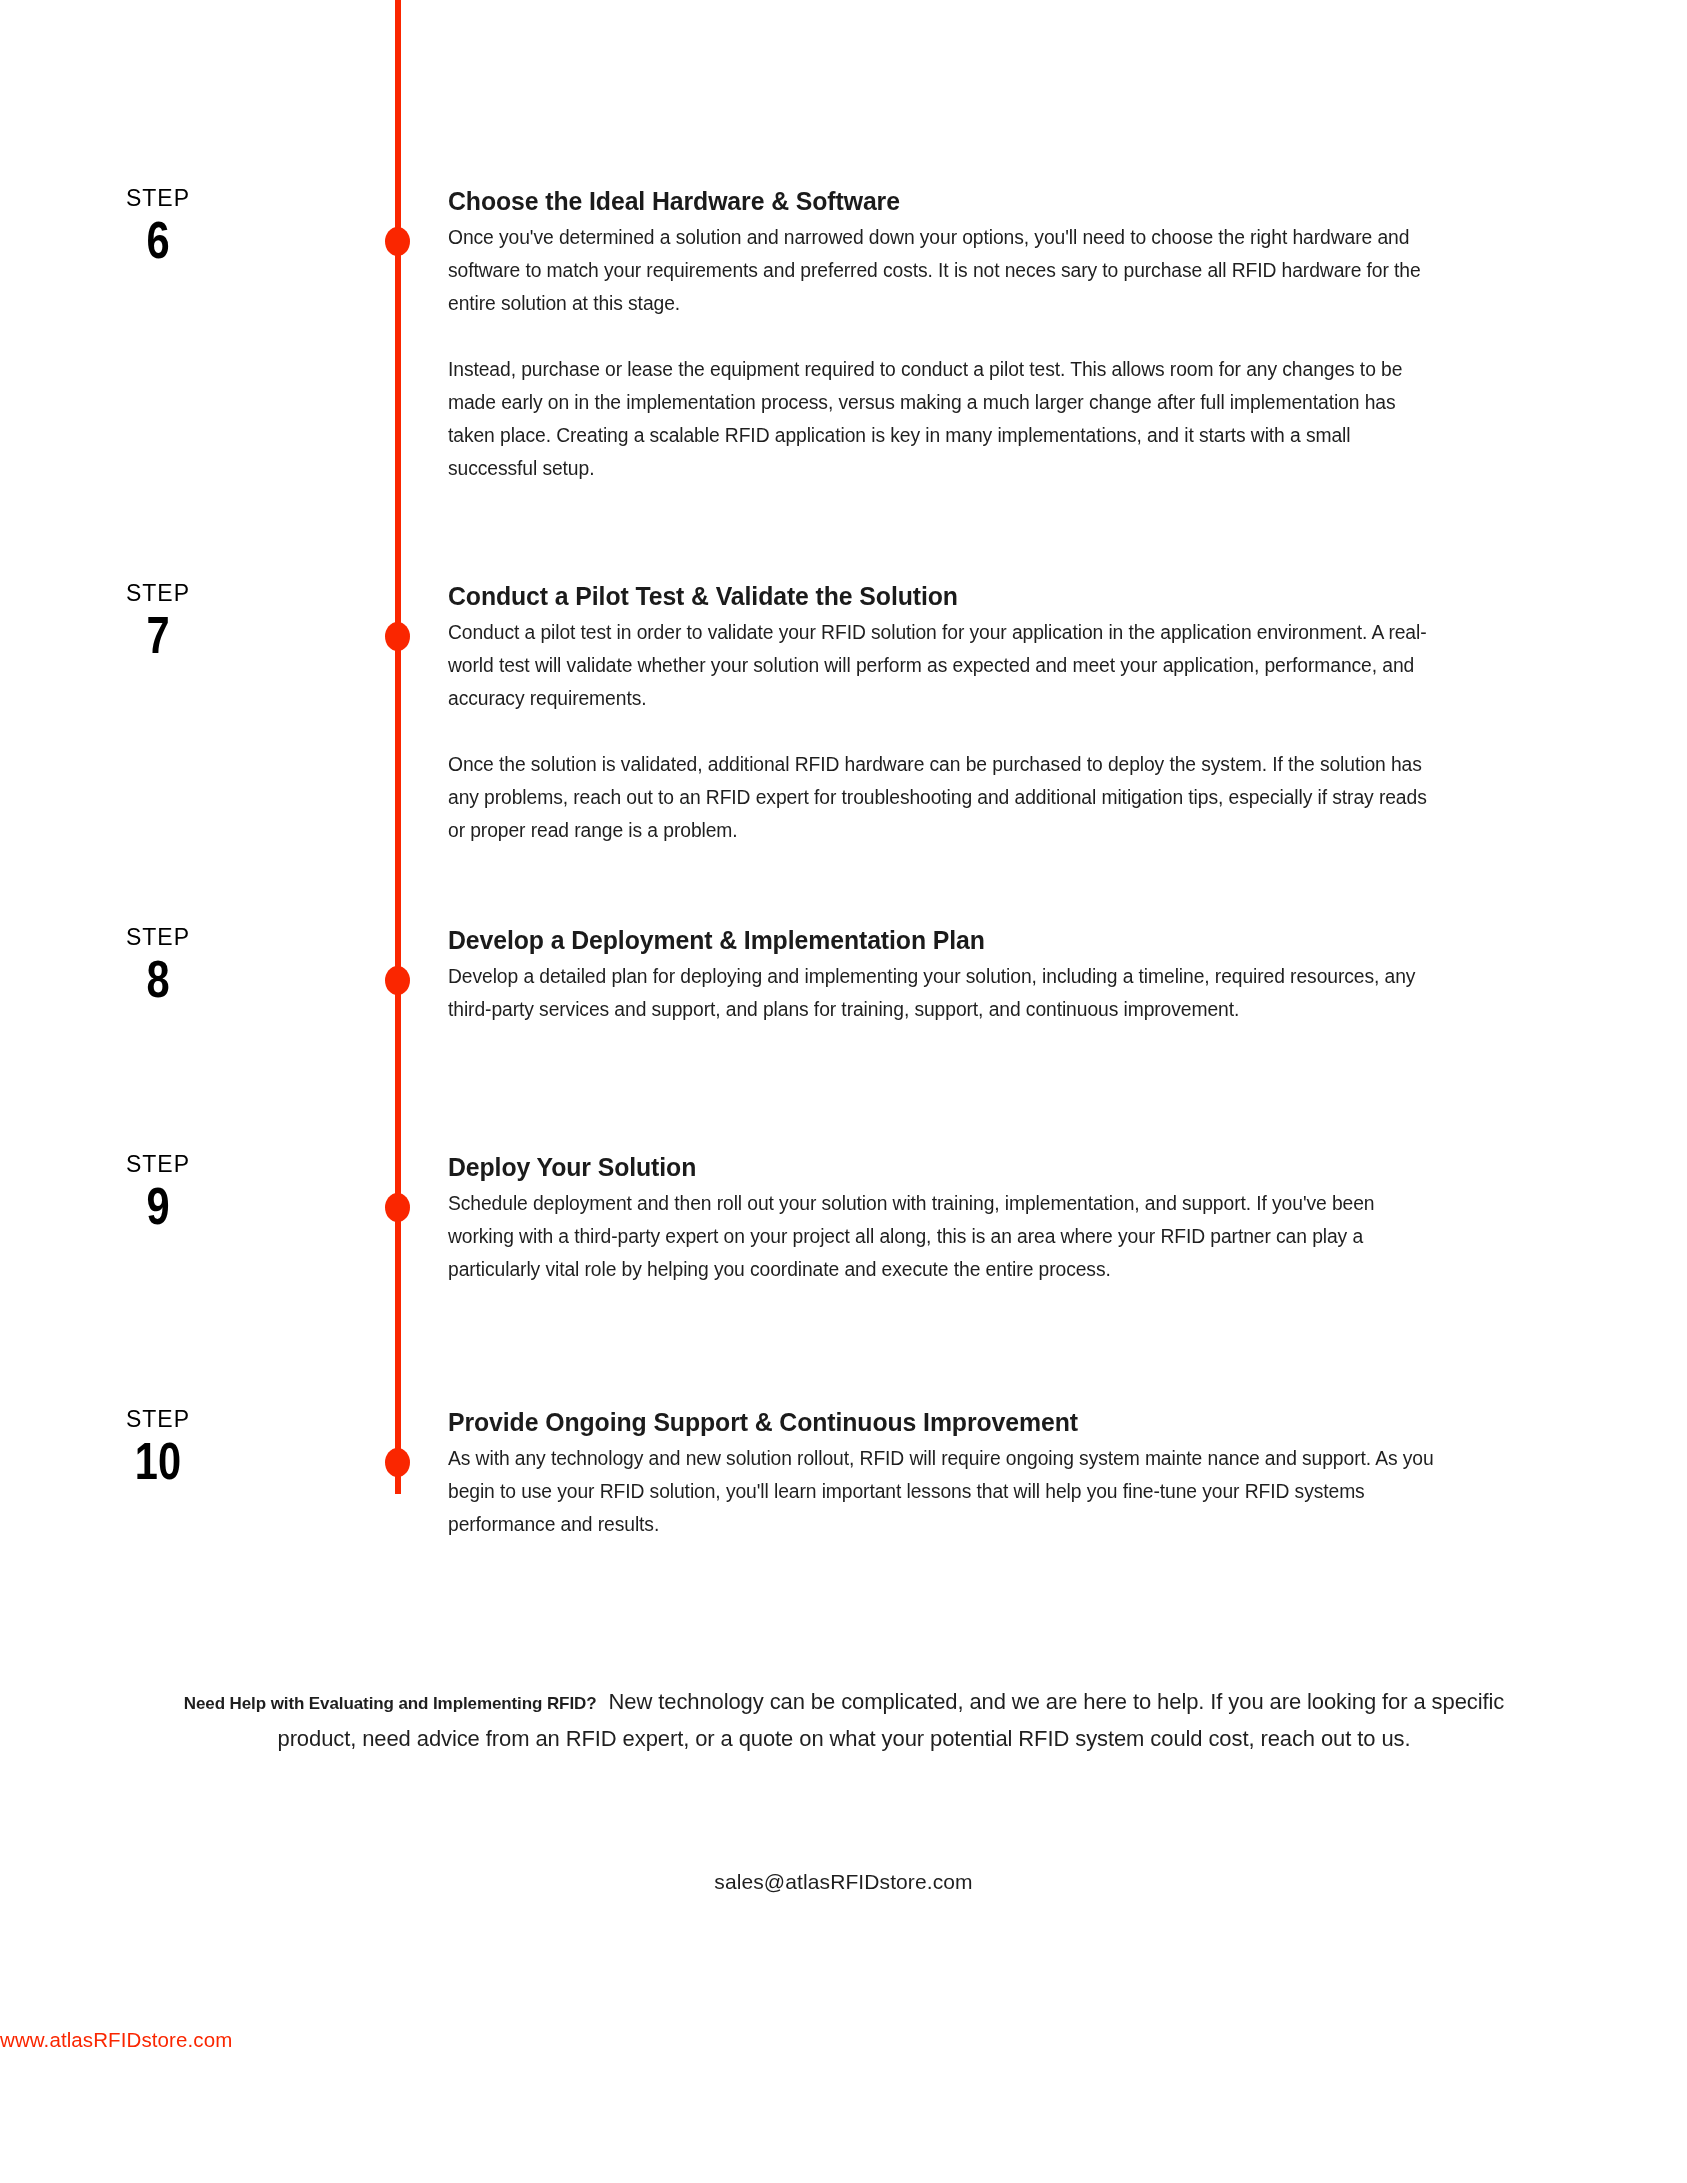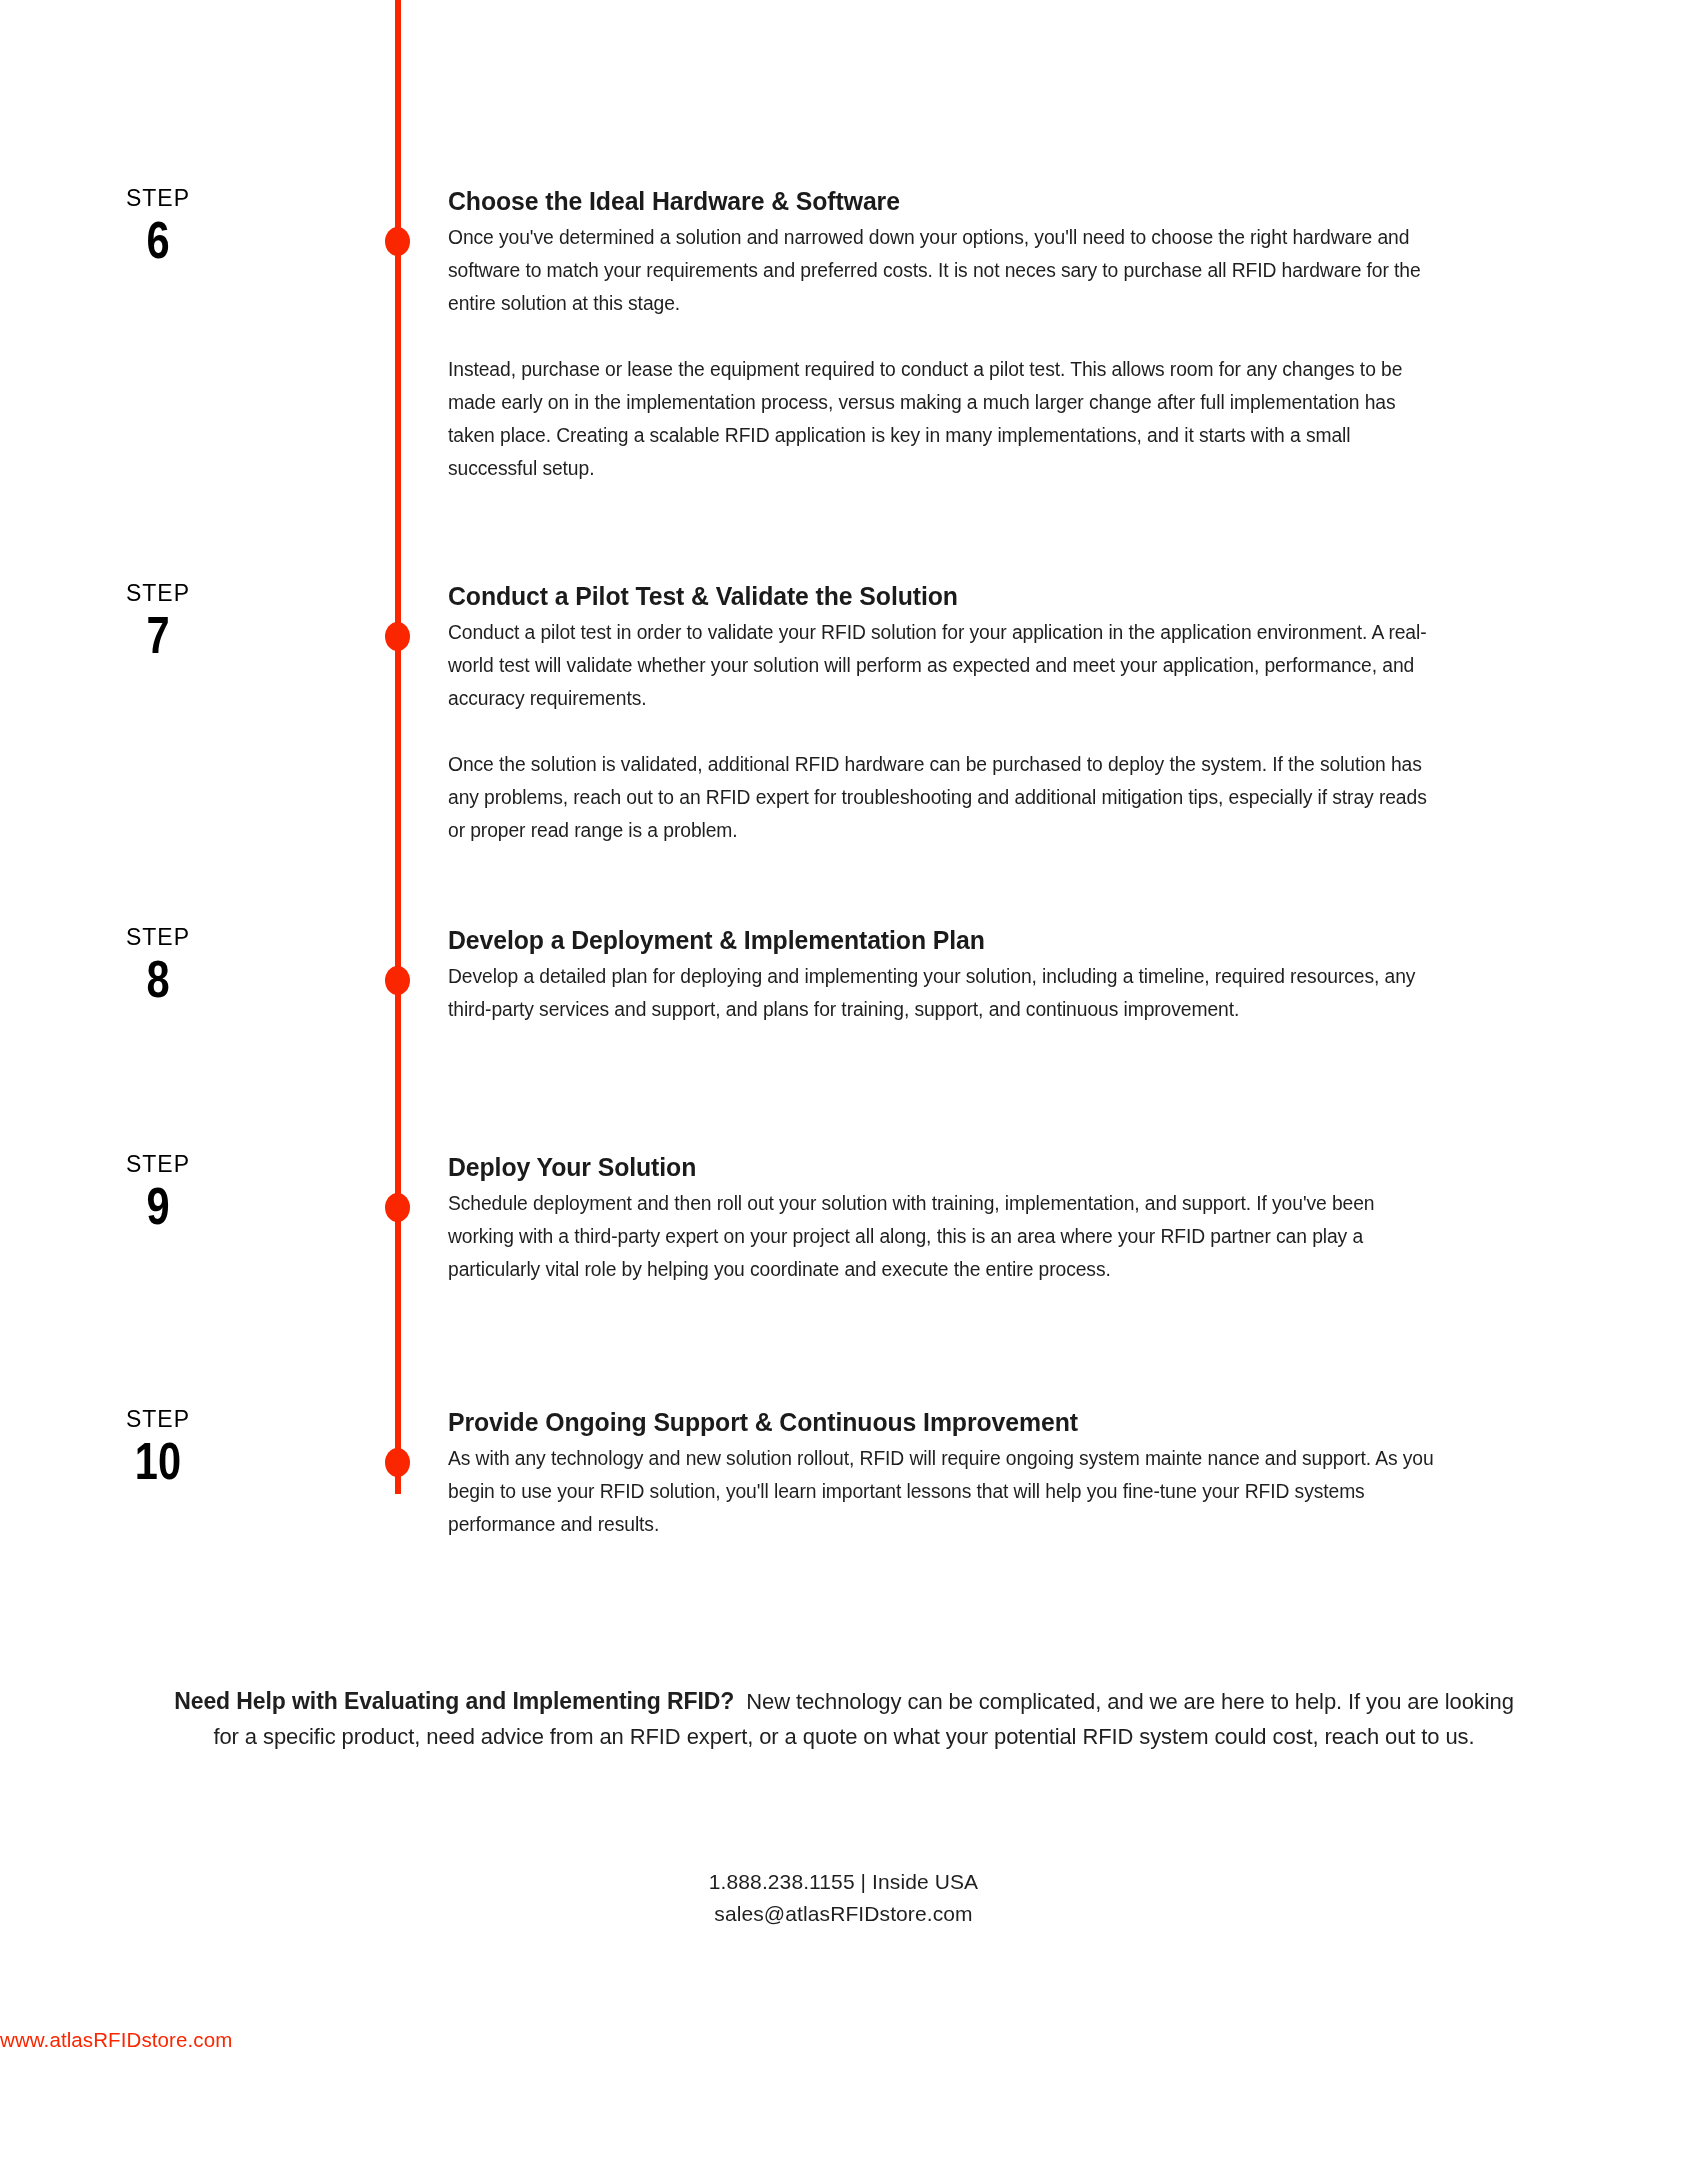"Need Help with Evaluating and" .cta-lead { font-size: 23px -> 17px }
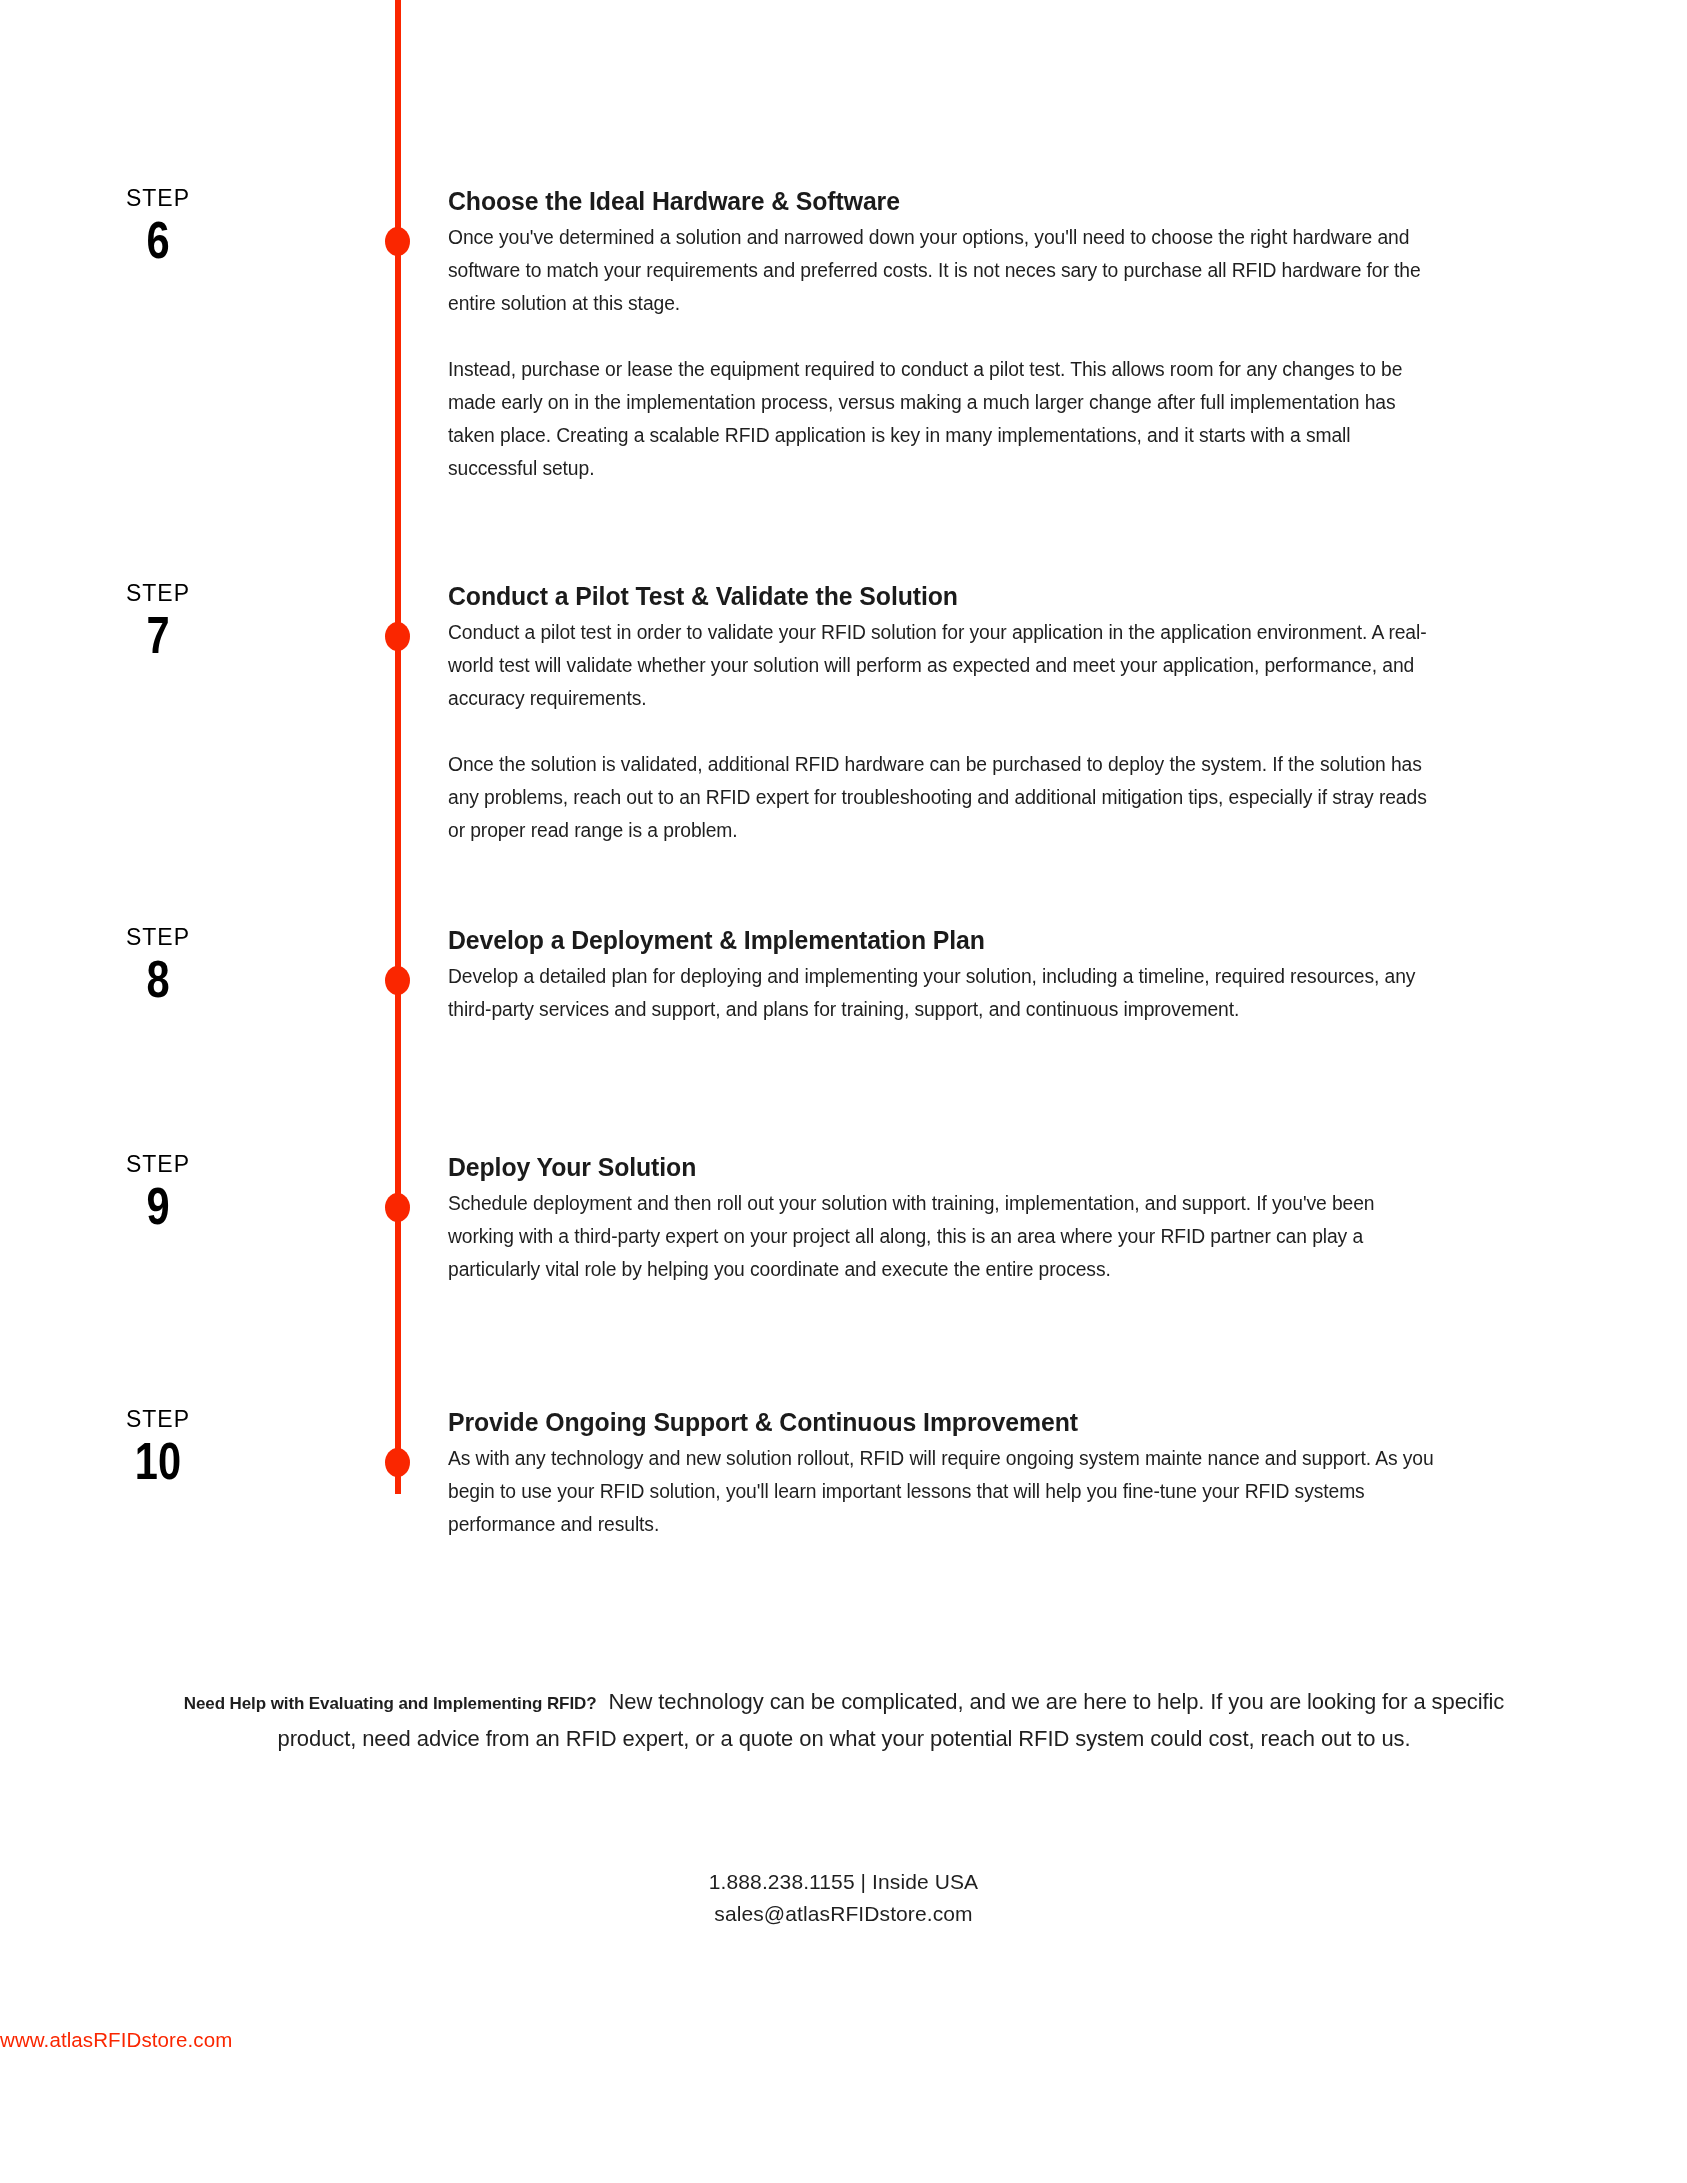"1.888.238.1155 | Inside USA" span.contact-line { html: <span>1.888.238.1155 | Inside USA</span> -> none }
